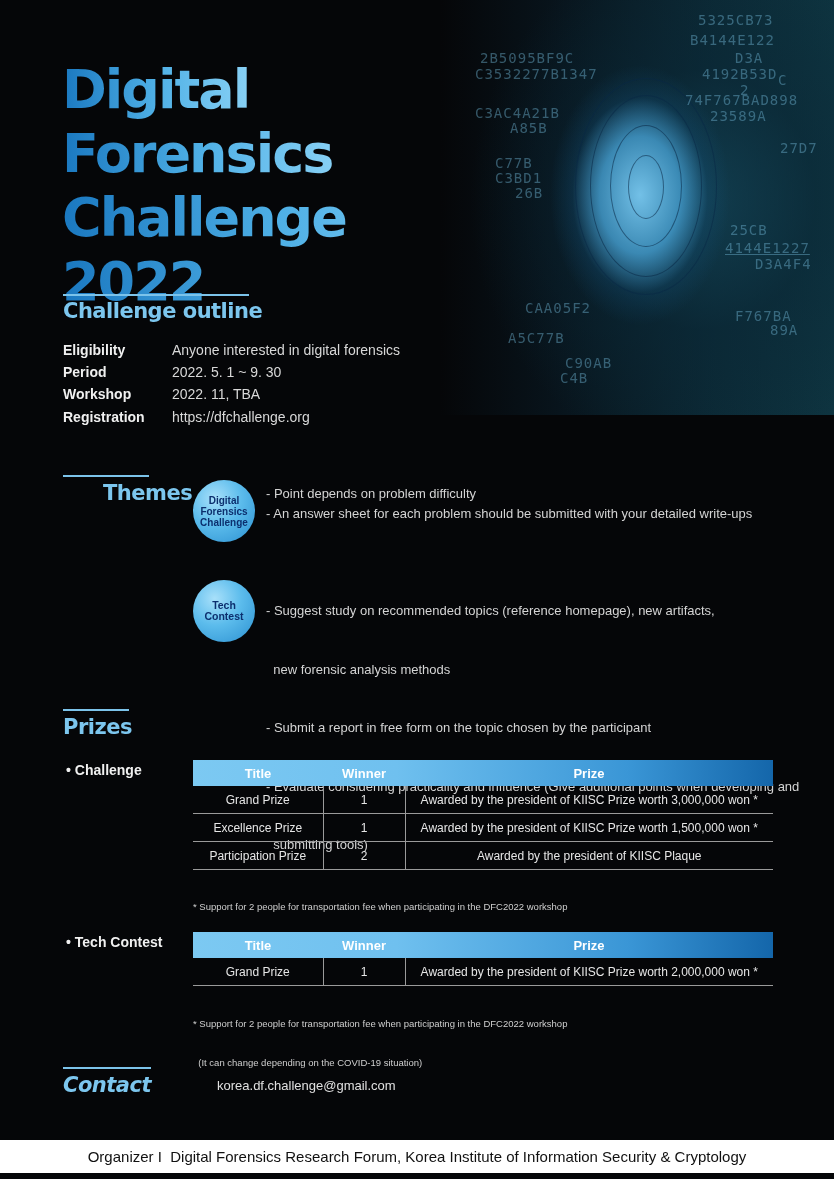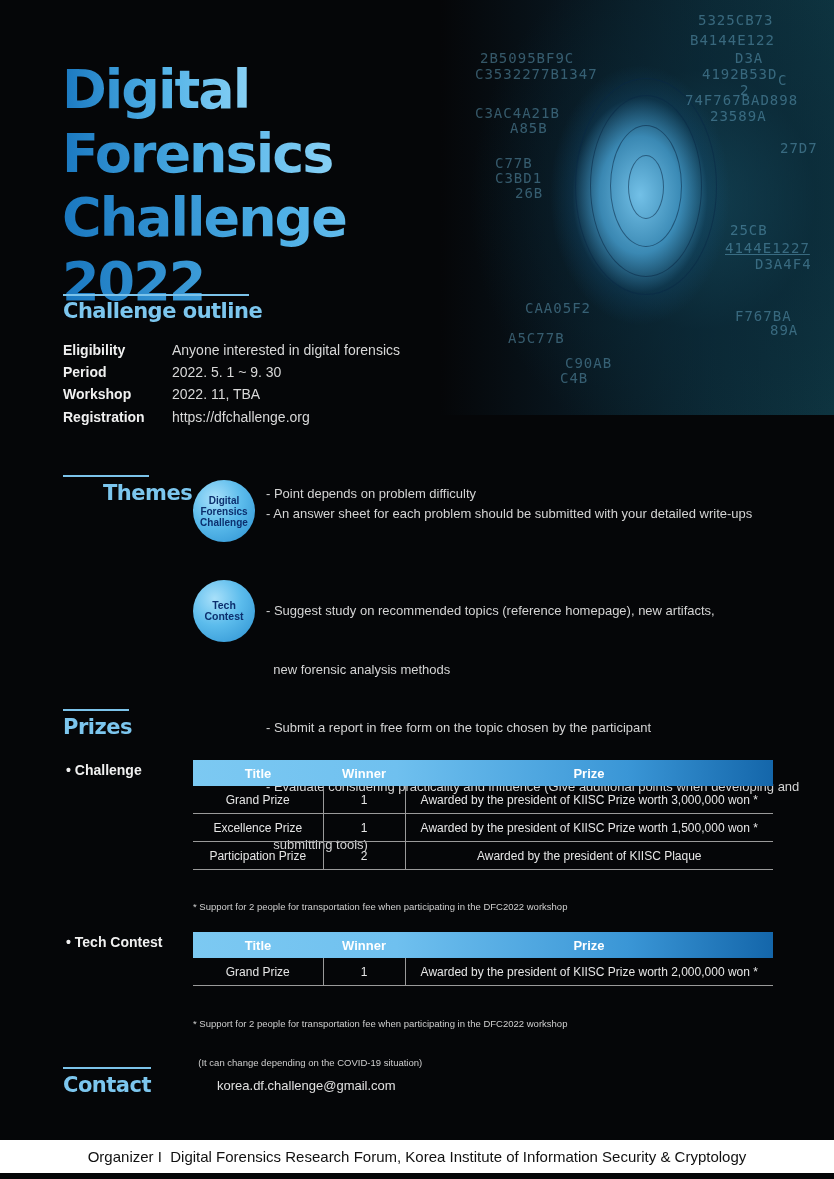"Contact" div.sec-head { font-style: none -> italic }
